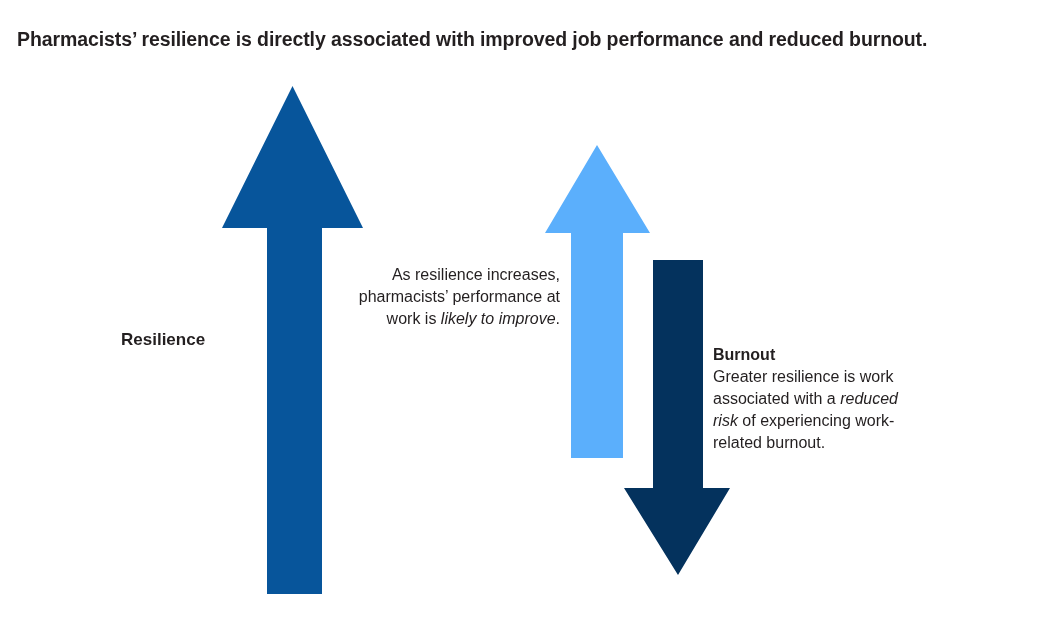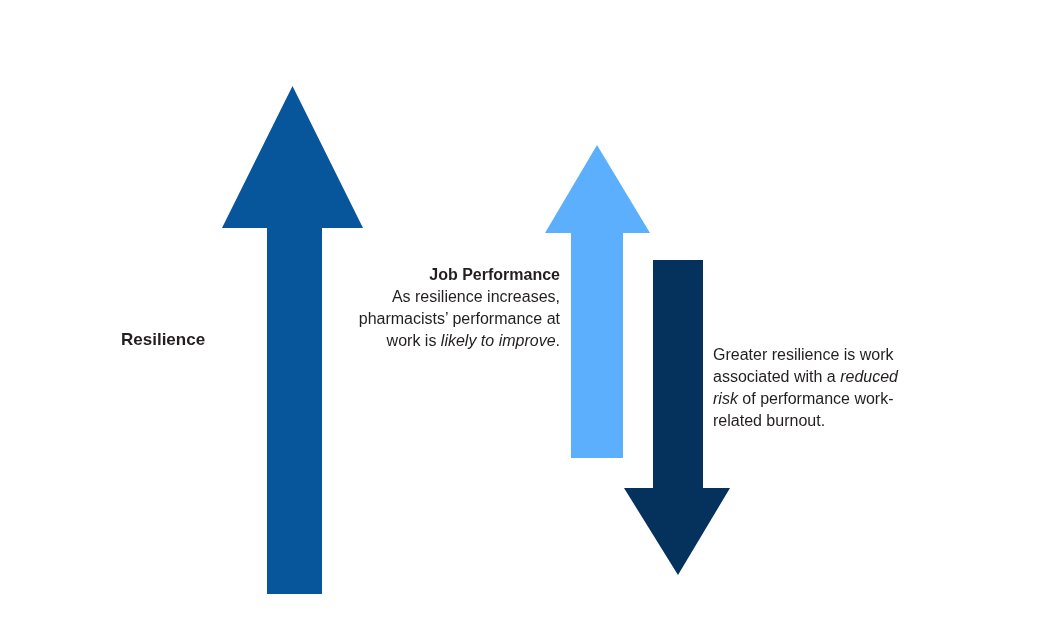"Pharmacists’ resilience is directly" div.fig-title { html: none -> <div>Pharmacists’ resilience is directly associated with improved job performance and reduced burnout.</div> }
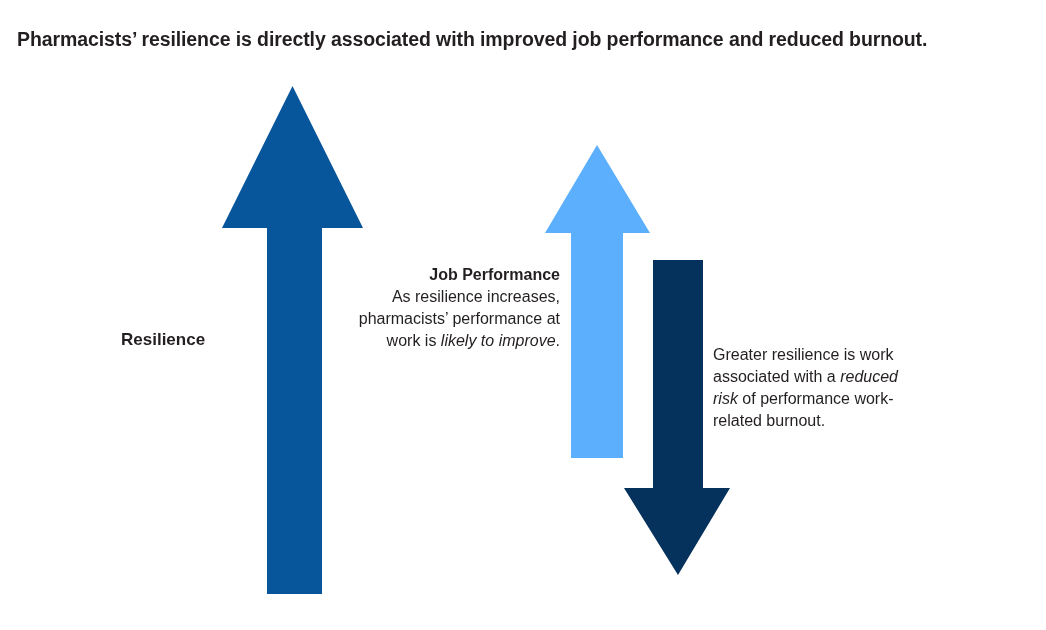"Job Performance" div.callout-heading { html: <div>Job Performance</div> -> none }
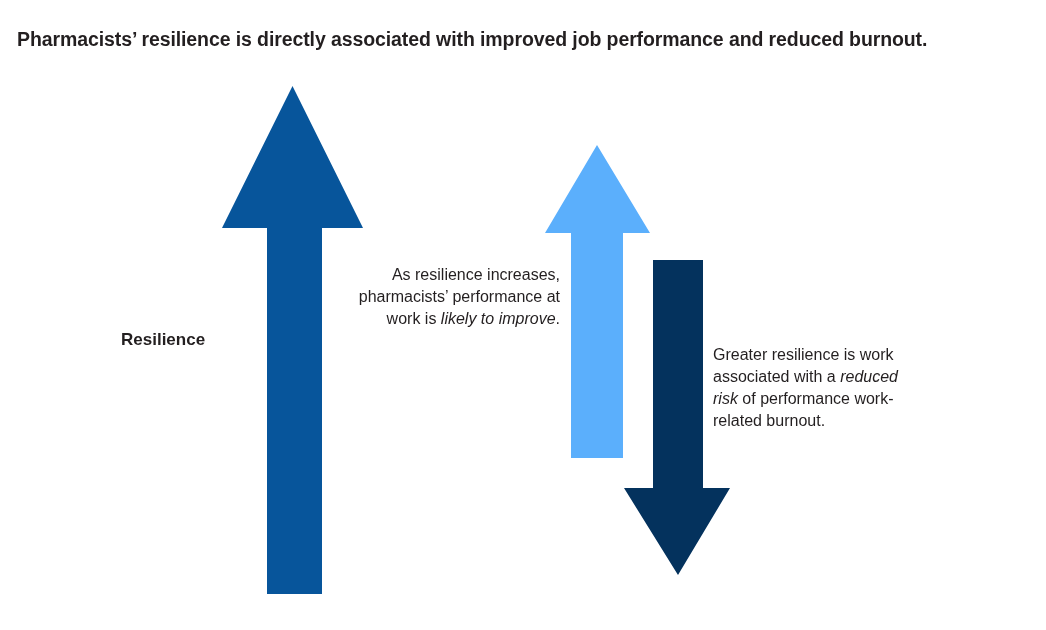"Burnout" div.callout-heading { html: none -> <div>Burnout</div> }
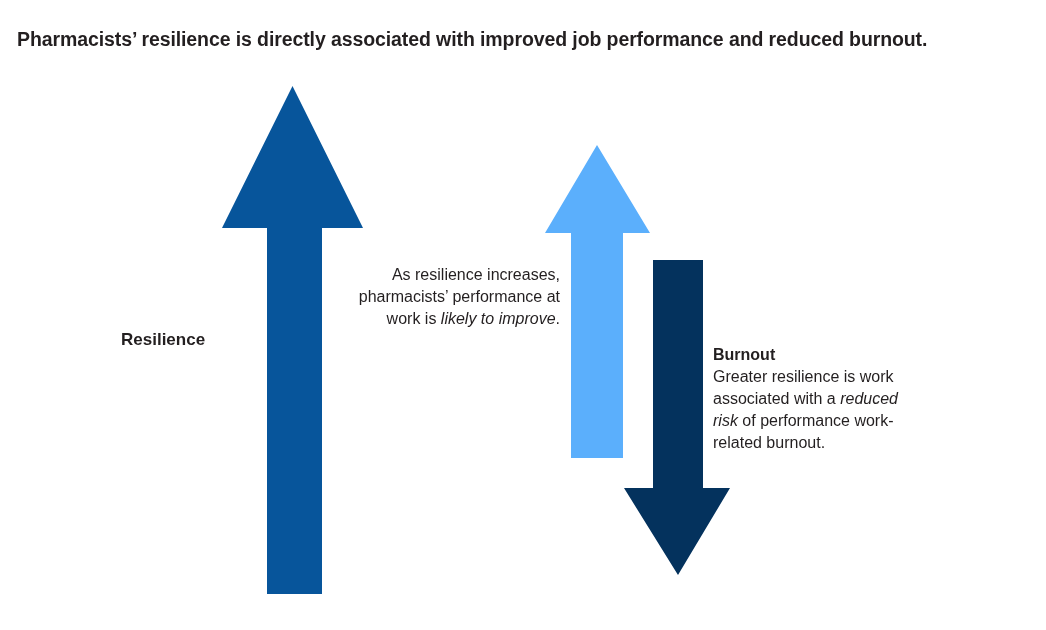"of performance work-related burnout." span { text: performance -> experiencing }
